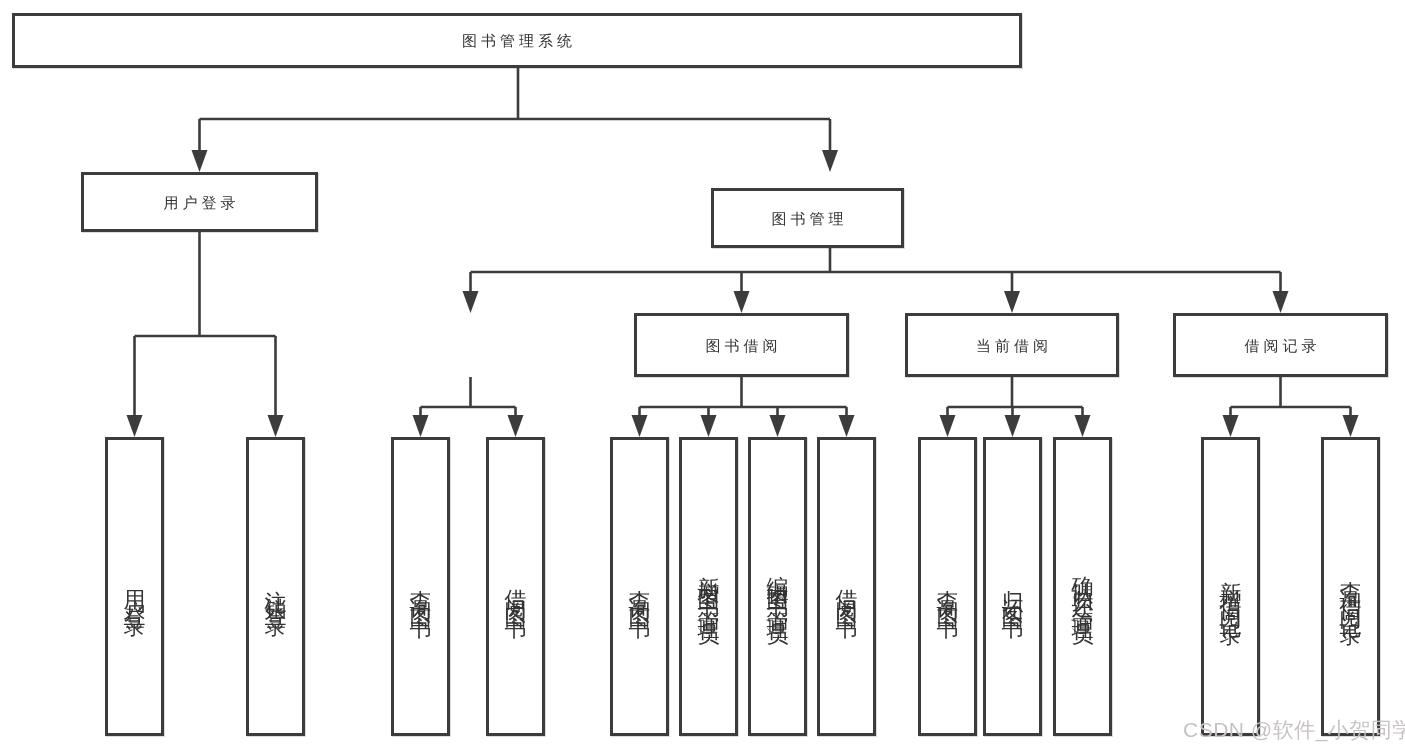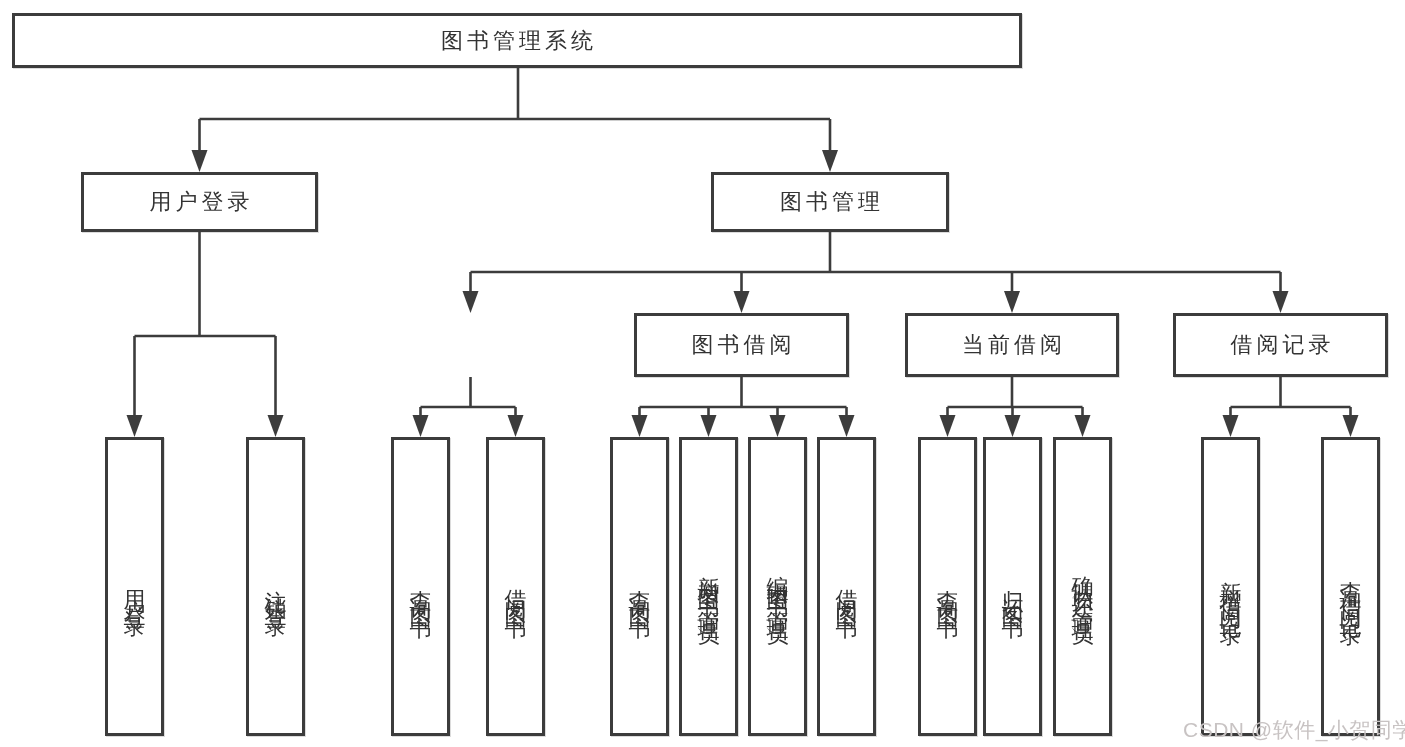"图书管理系统" .hbox .lbl { font-size: 22px -> 15px }
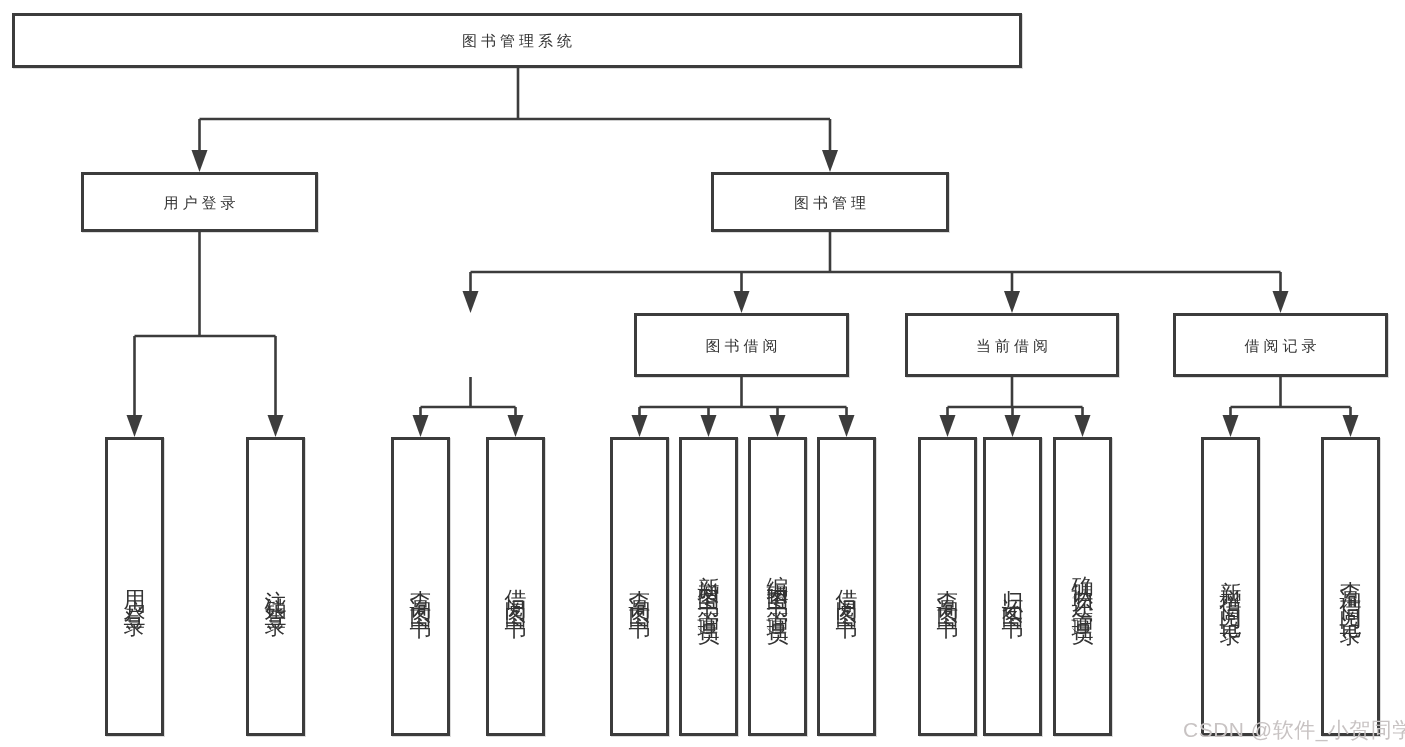"图书管理" div.box { top: 172px -> 188px; width: 238px -> 193px }
